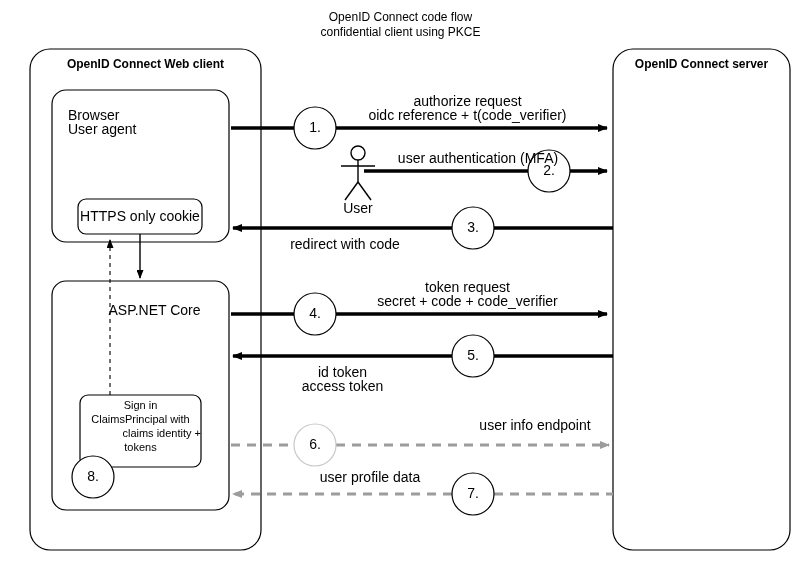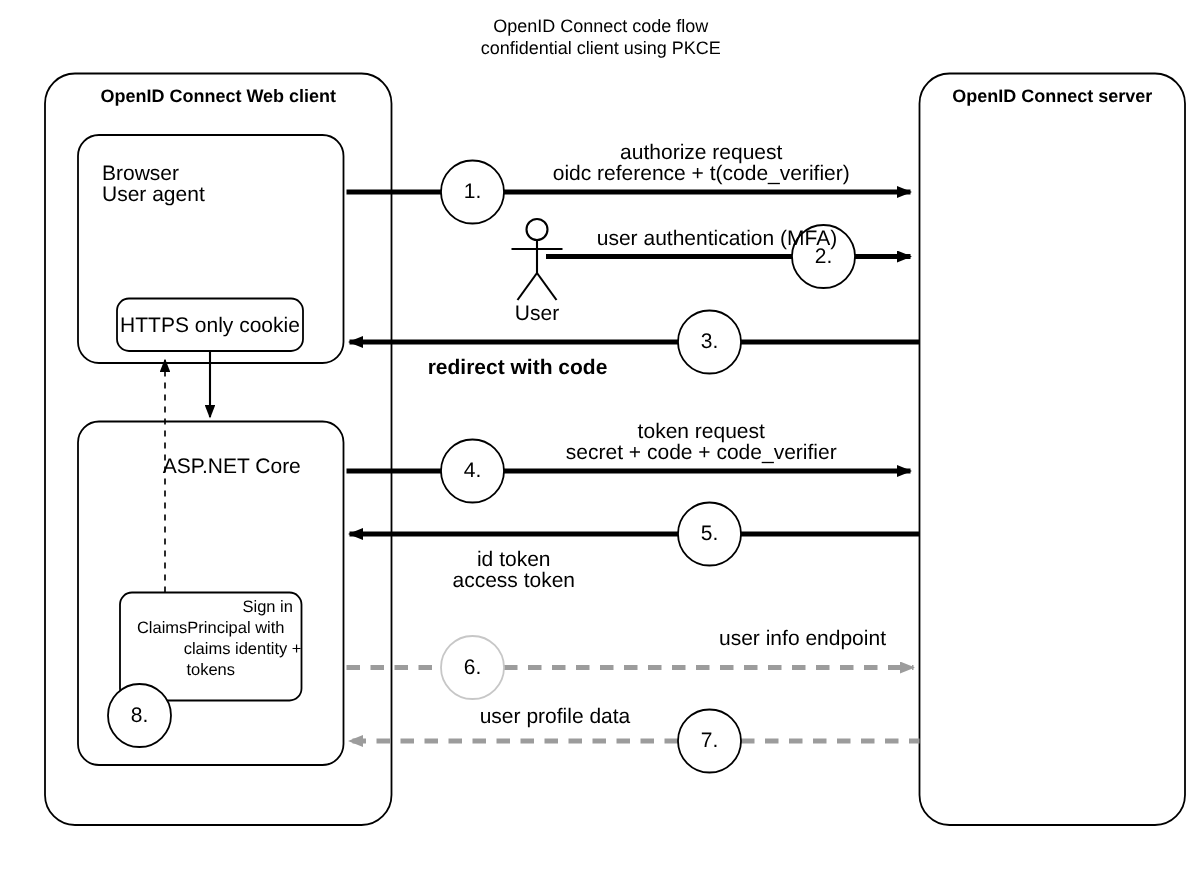"redirect with code" div.txt { font-weight: bold -> none }
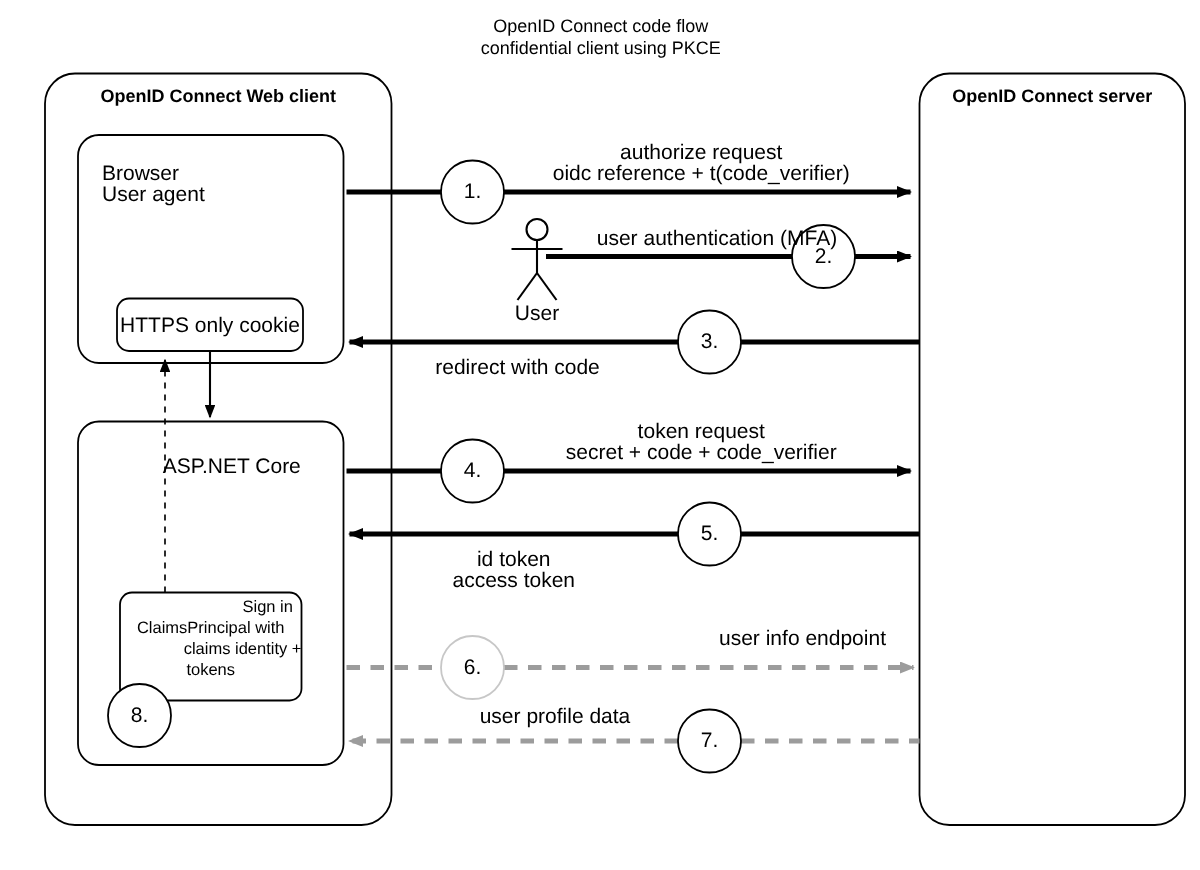"Sign in" div.txt { margin-left: 38px -> none }
